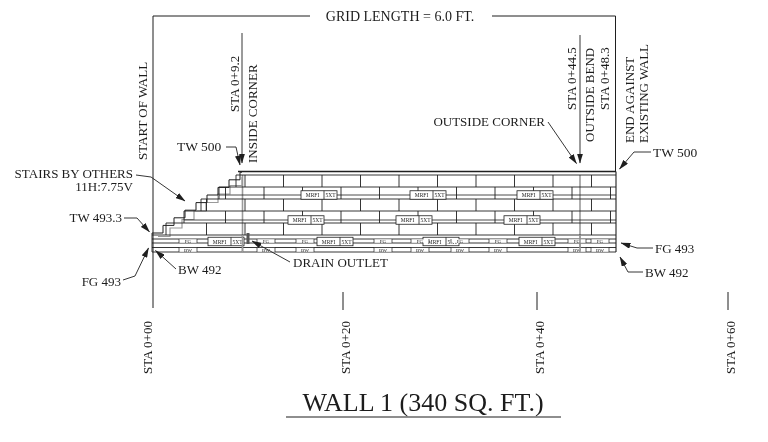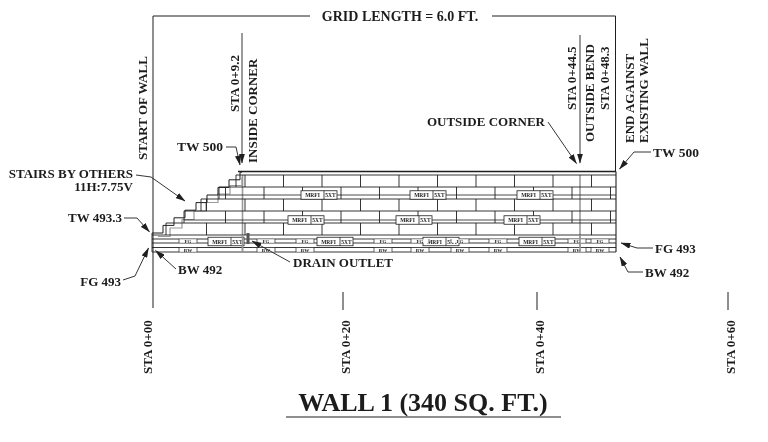"GRID LENGTH = 6.0 FT." .stage { font-weight: bold -> none }
